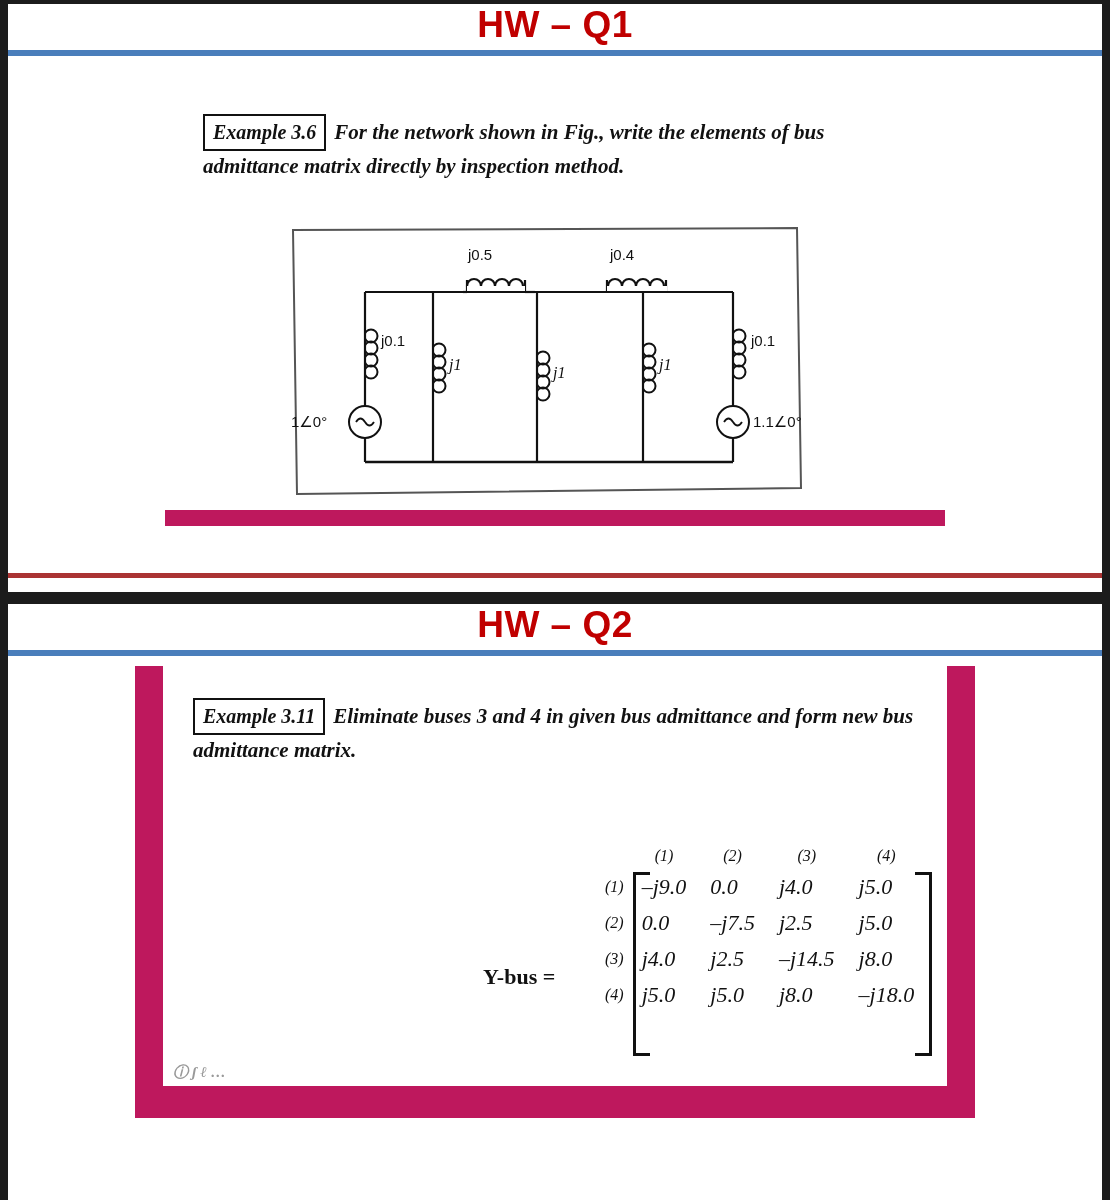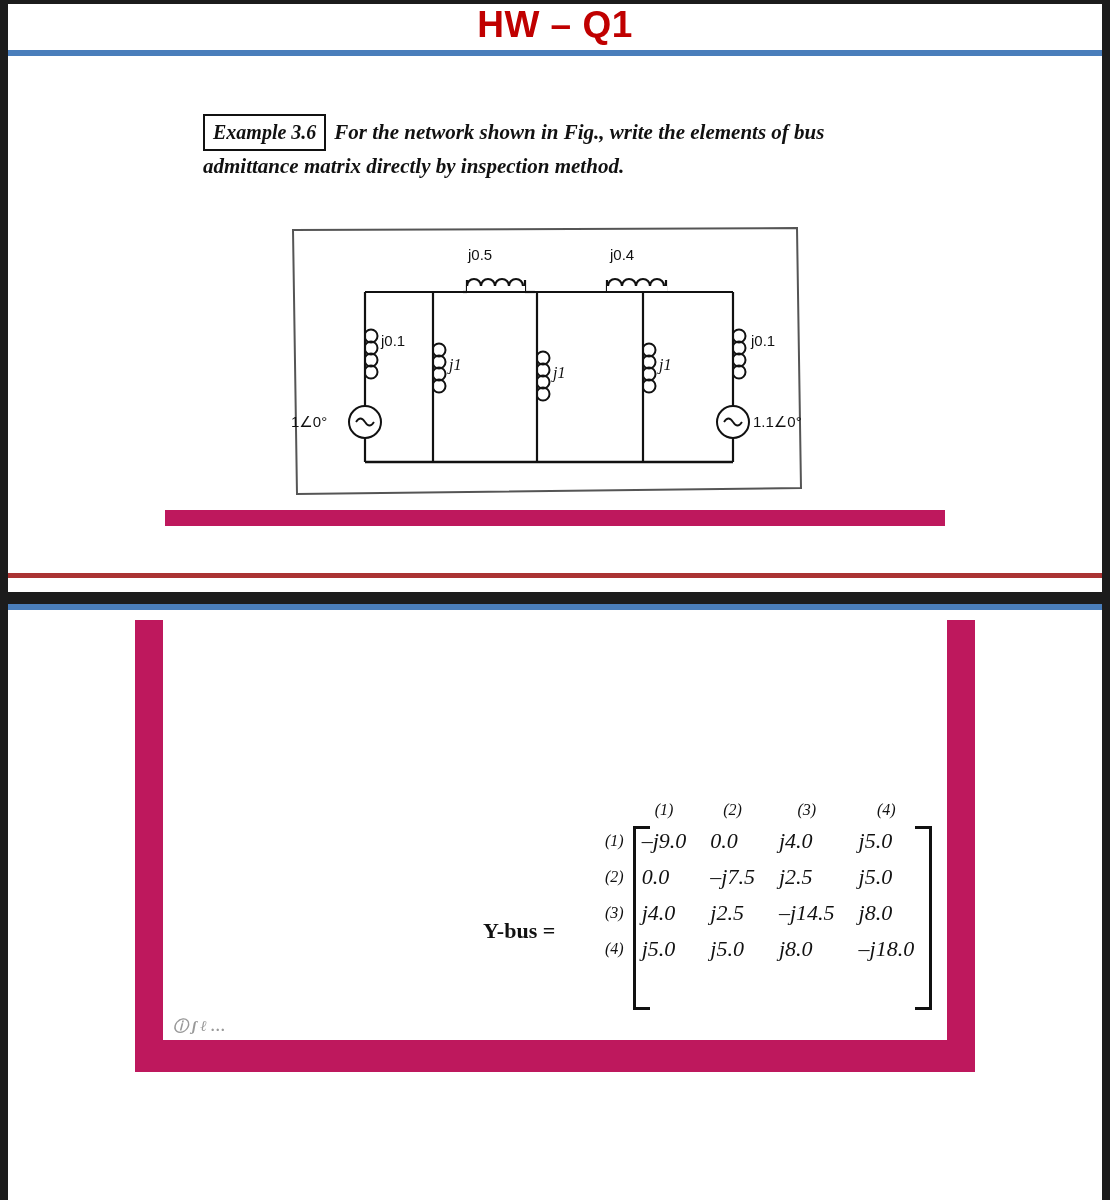"HW – Q2" div.slide-title { html: none -> <div>HW – Q2</div> }
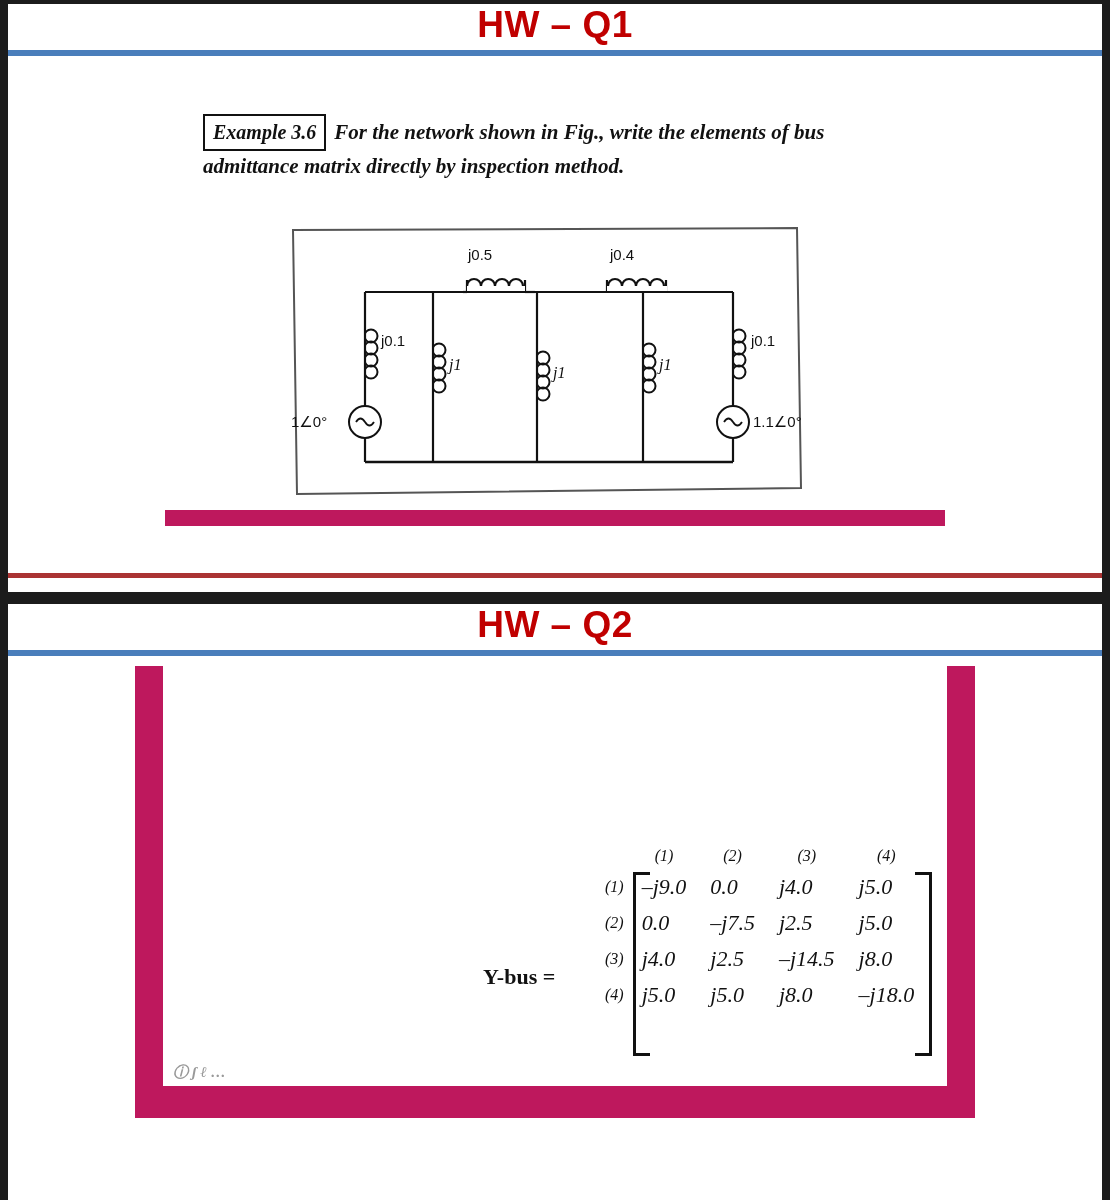"Example 3.11 Eliminate buses 3" div.prob-text { html: none -> <div> <span>Example 3.11</span><span>Eliminate buses 3 and 4 in given bus admittance and form new bus admittance matrix.</span> </div> }
